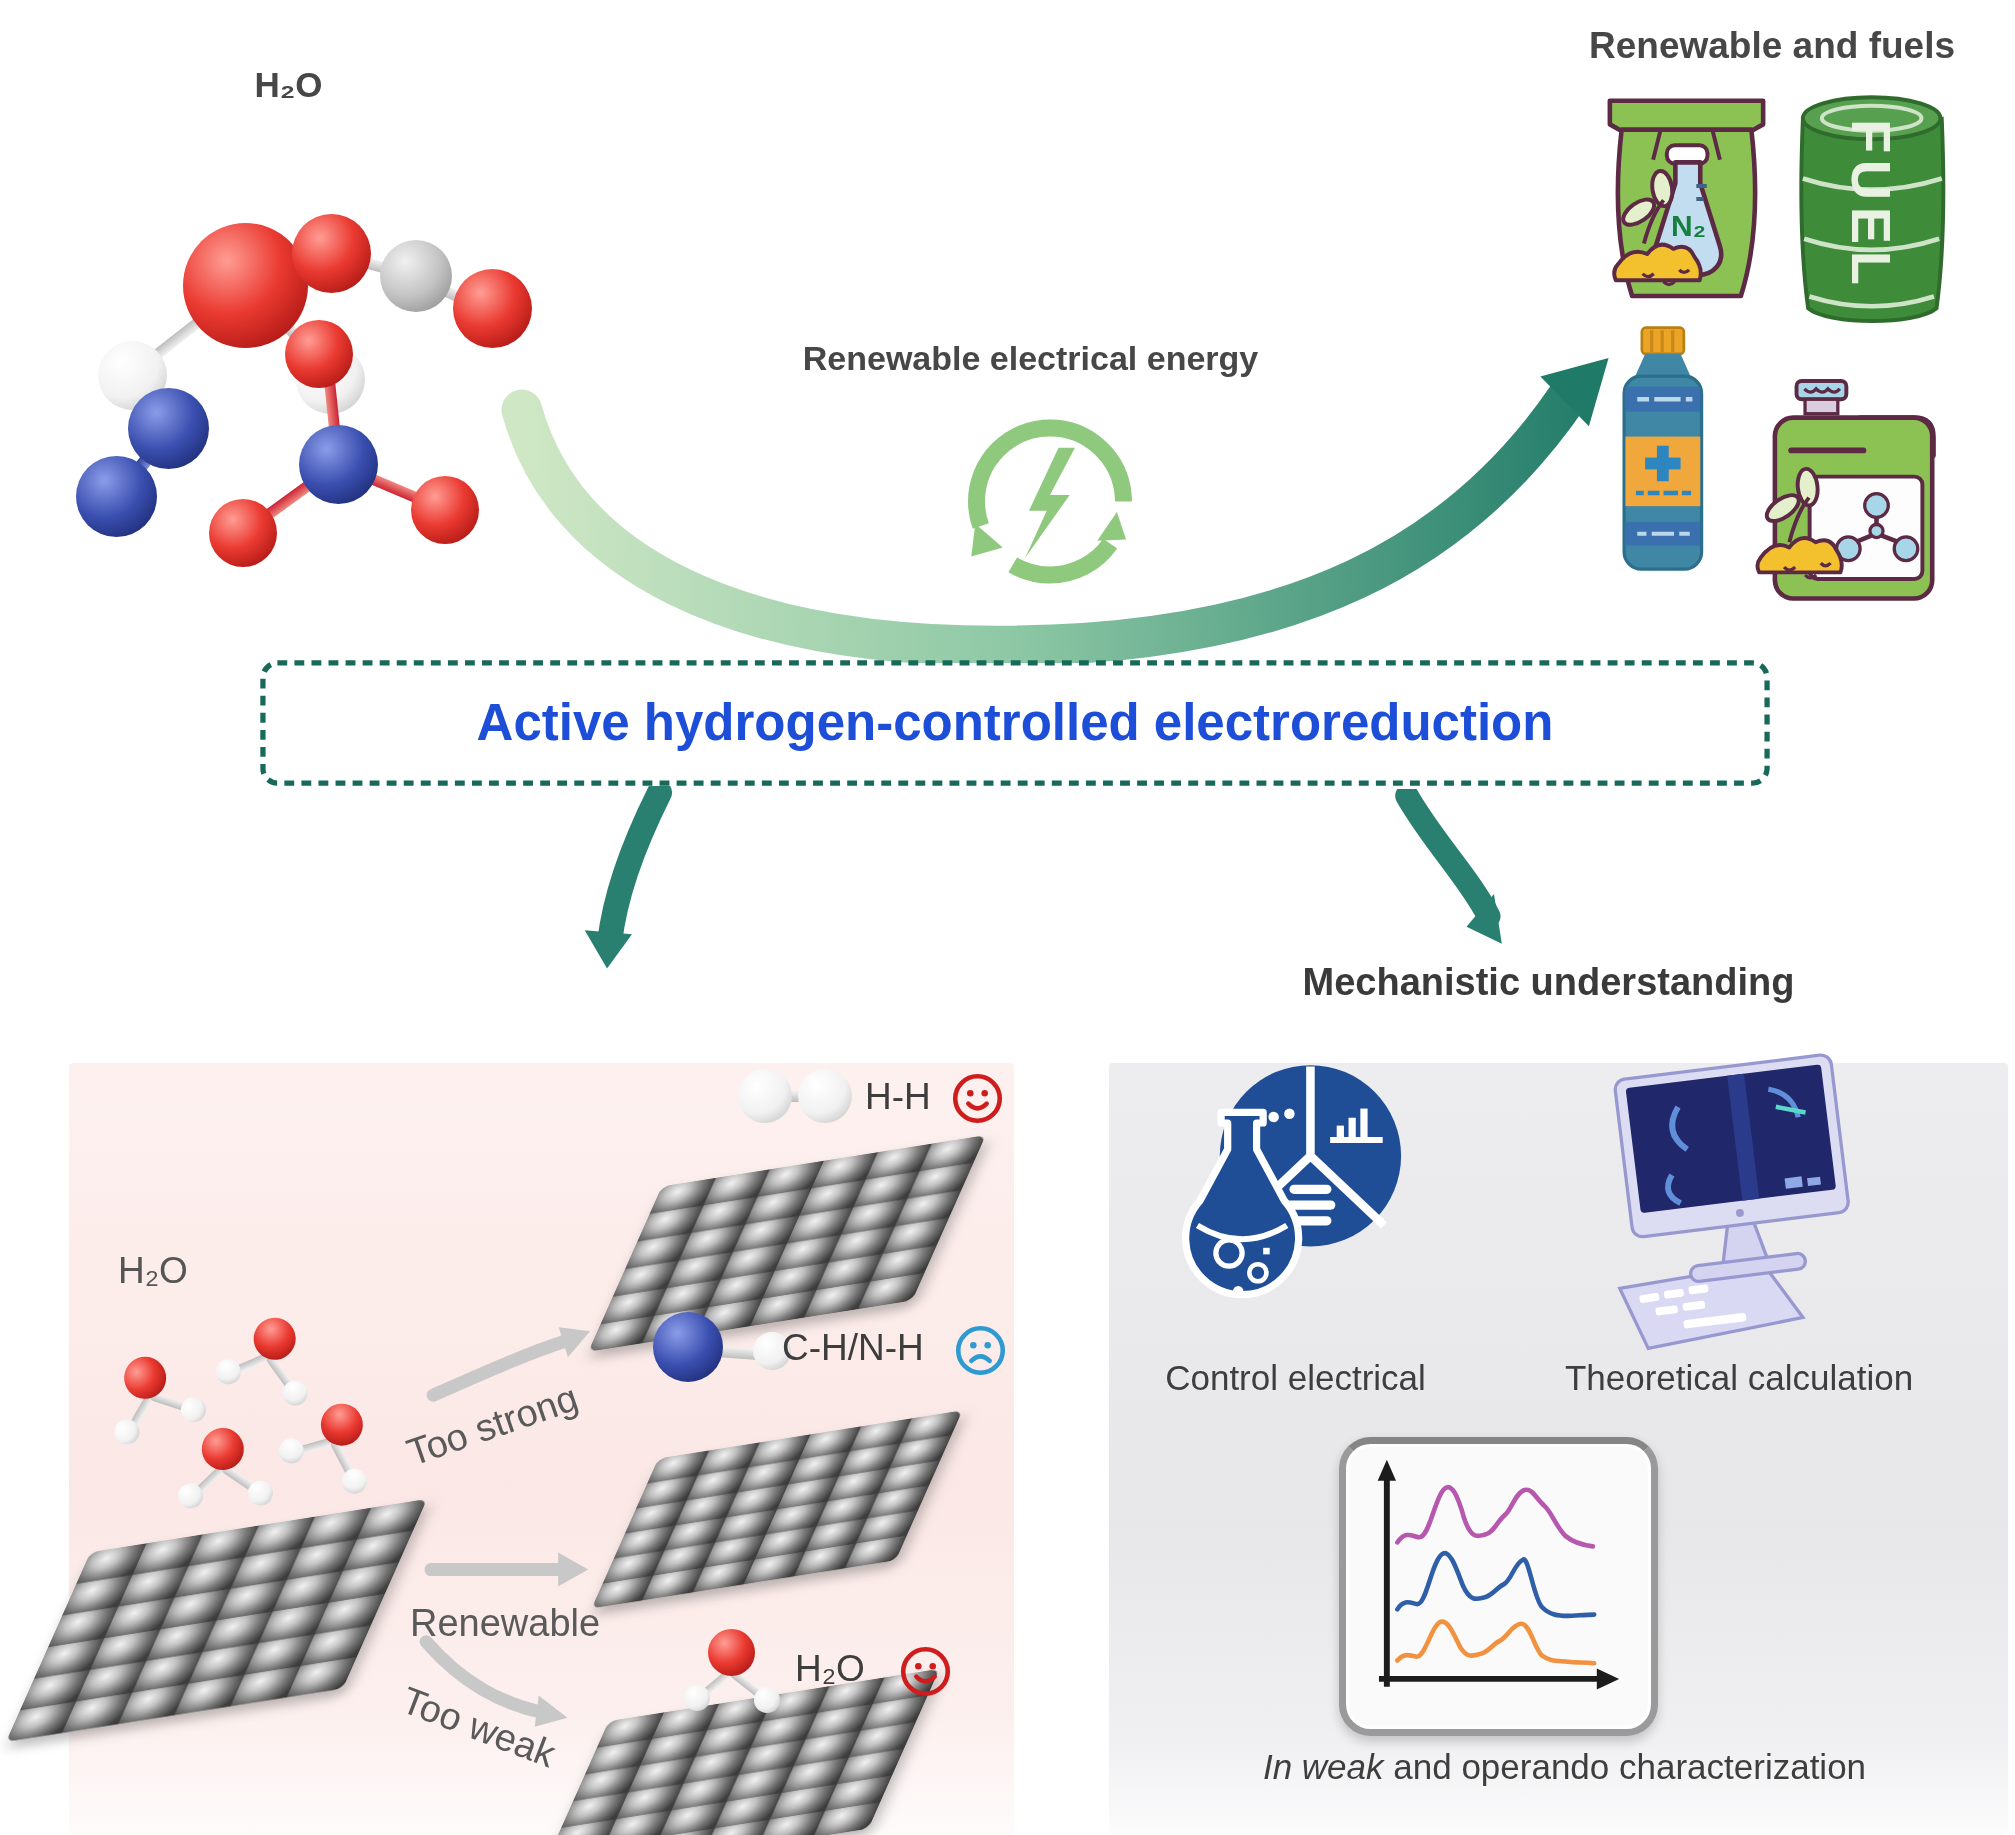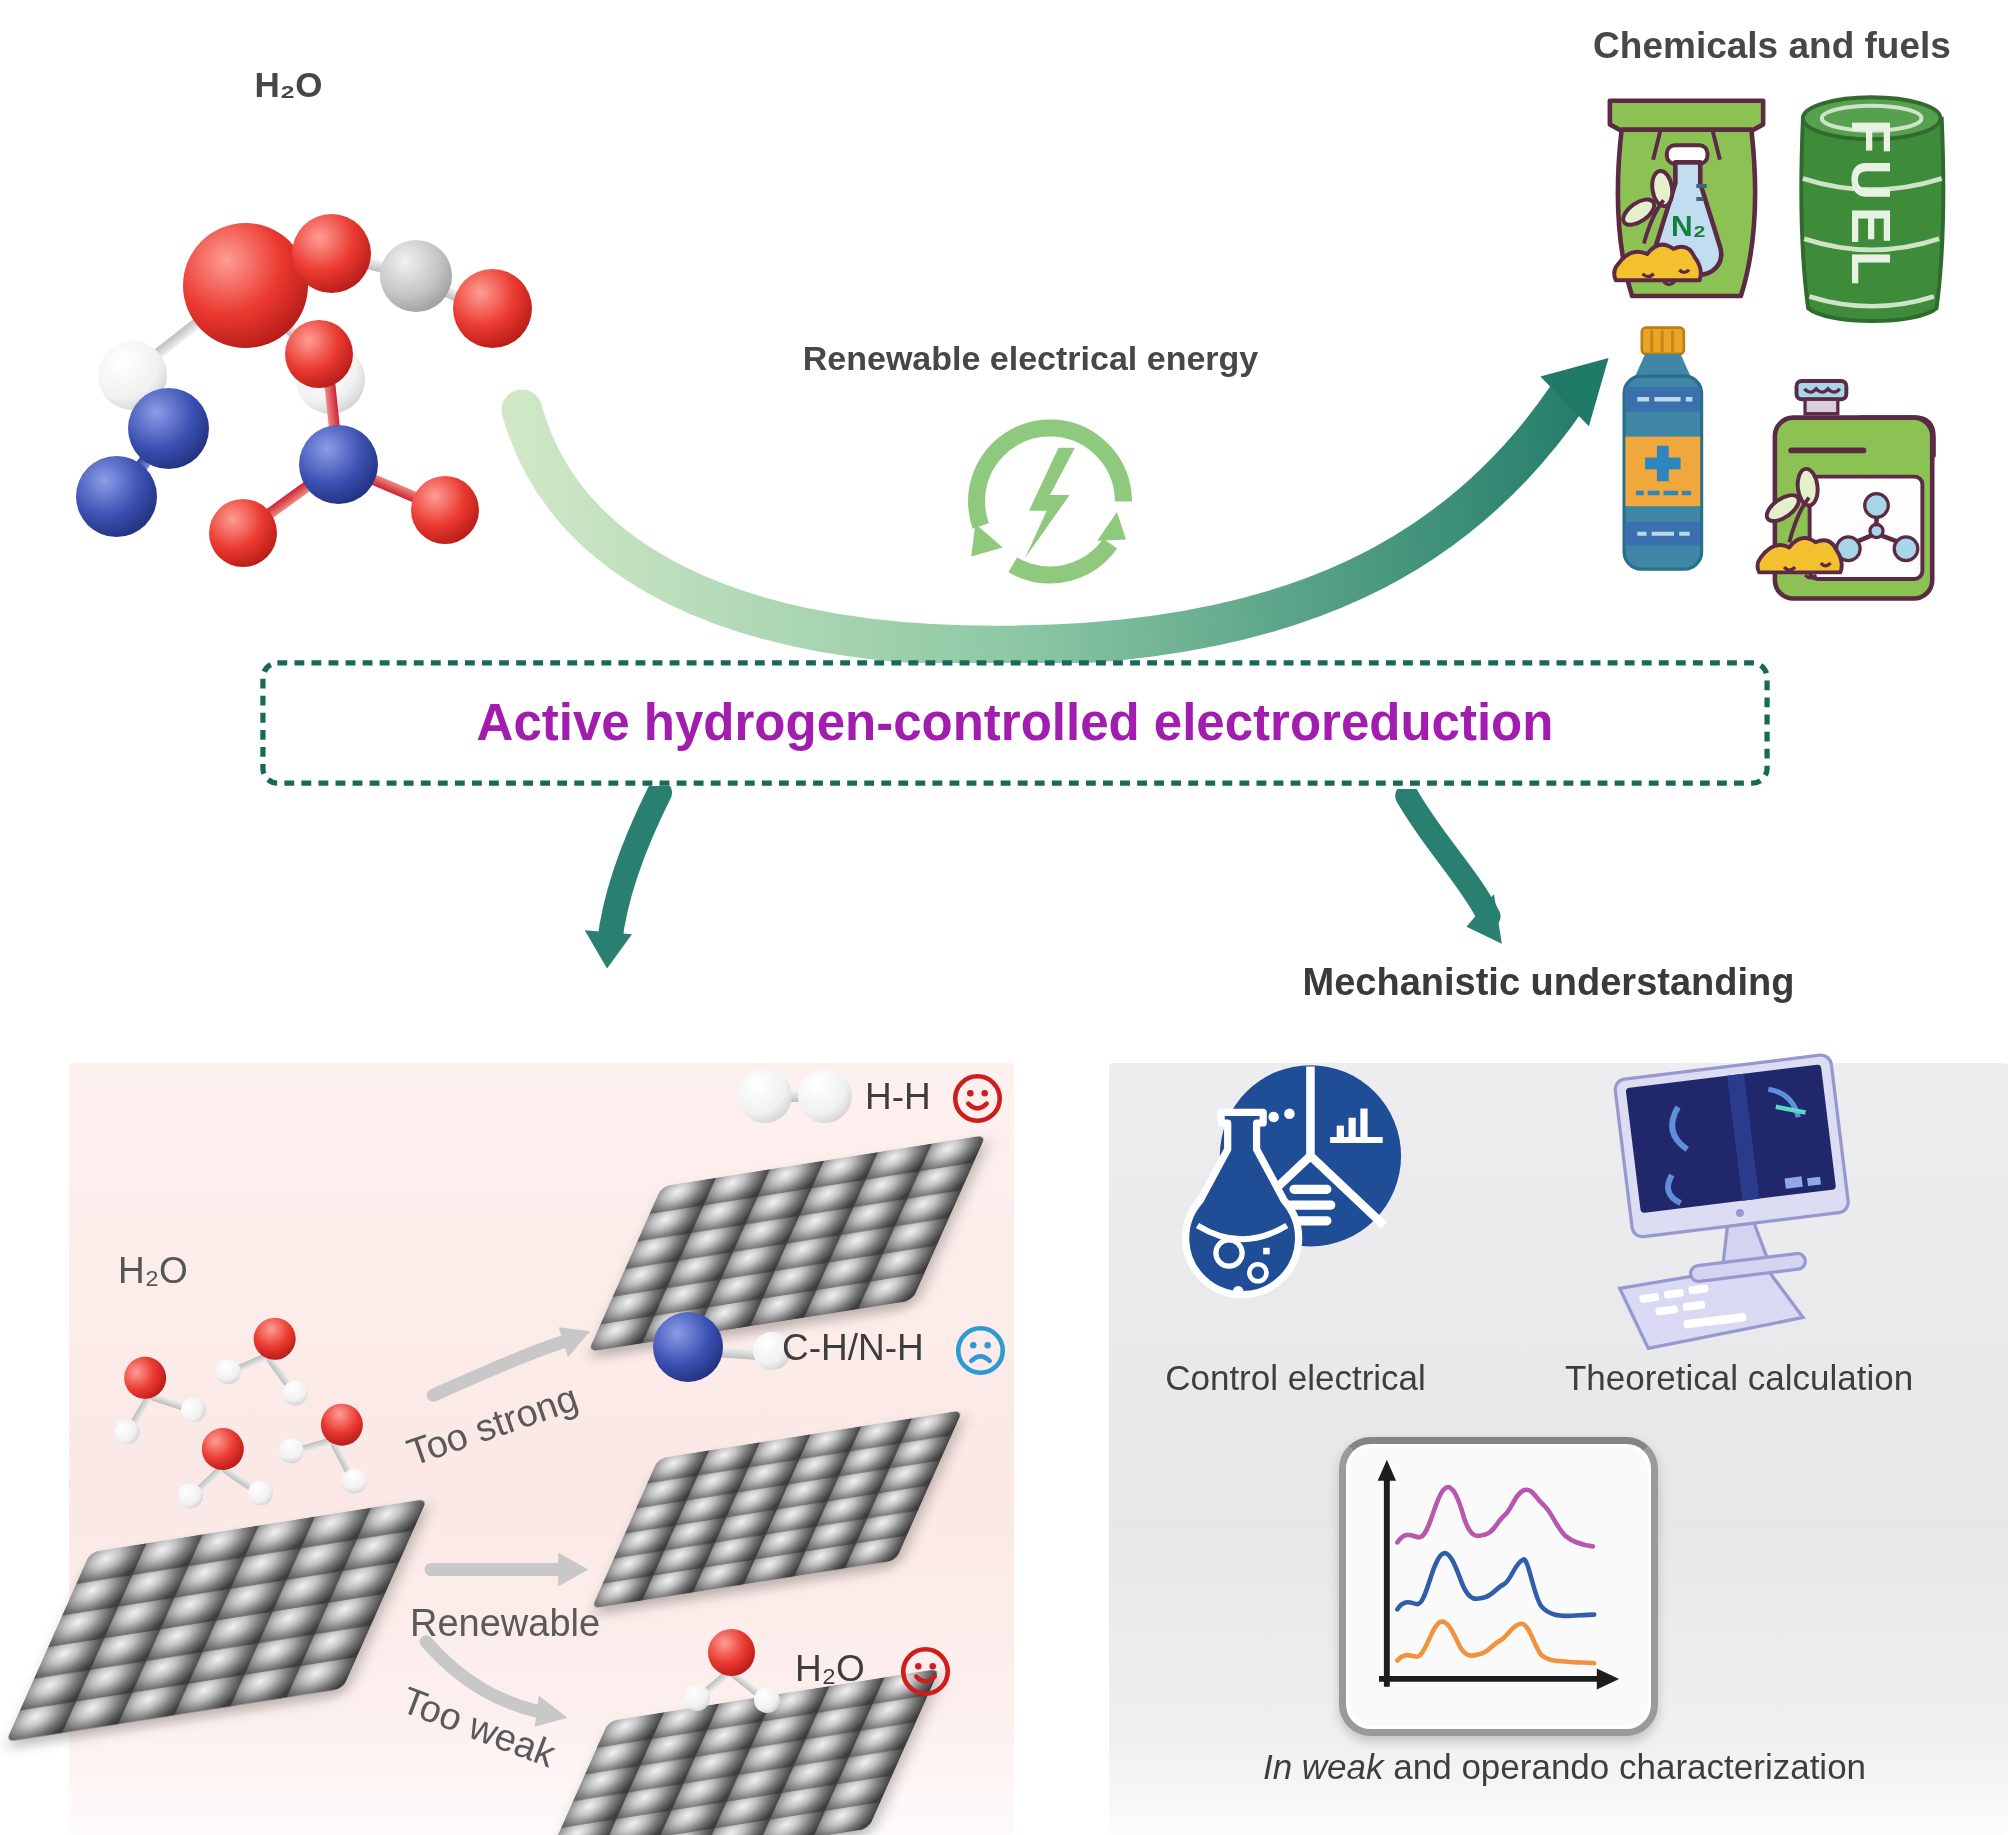"Chemicals and fuels" div.abs { text: Chemicals -> Renewable }
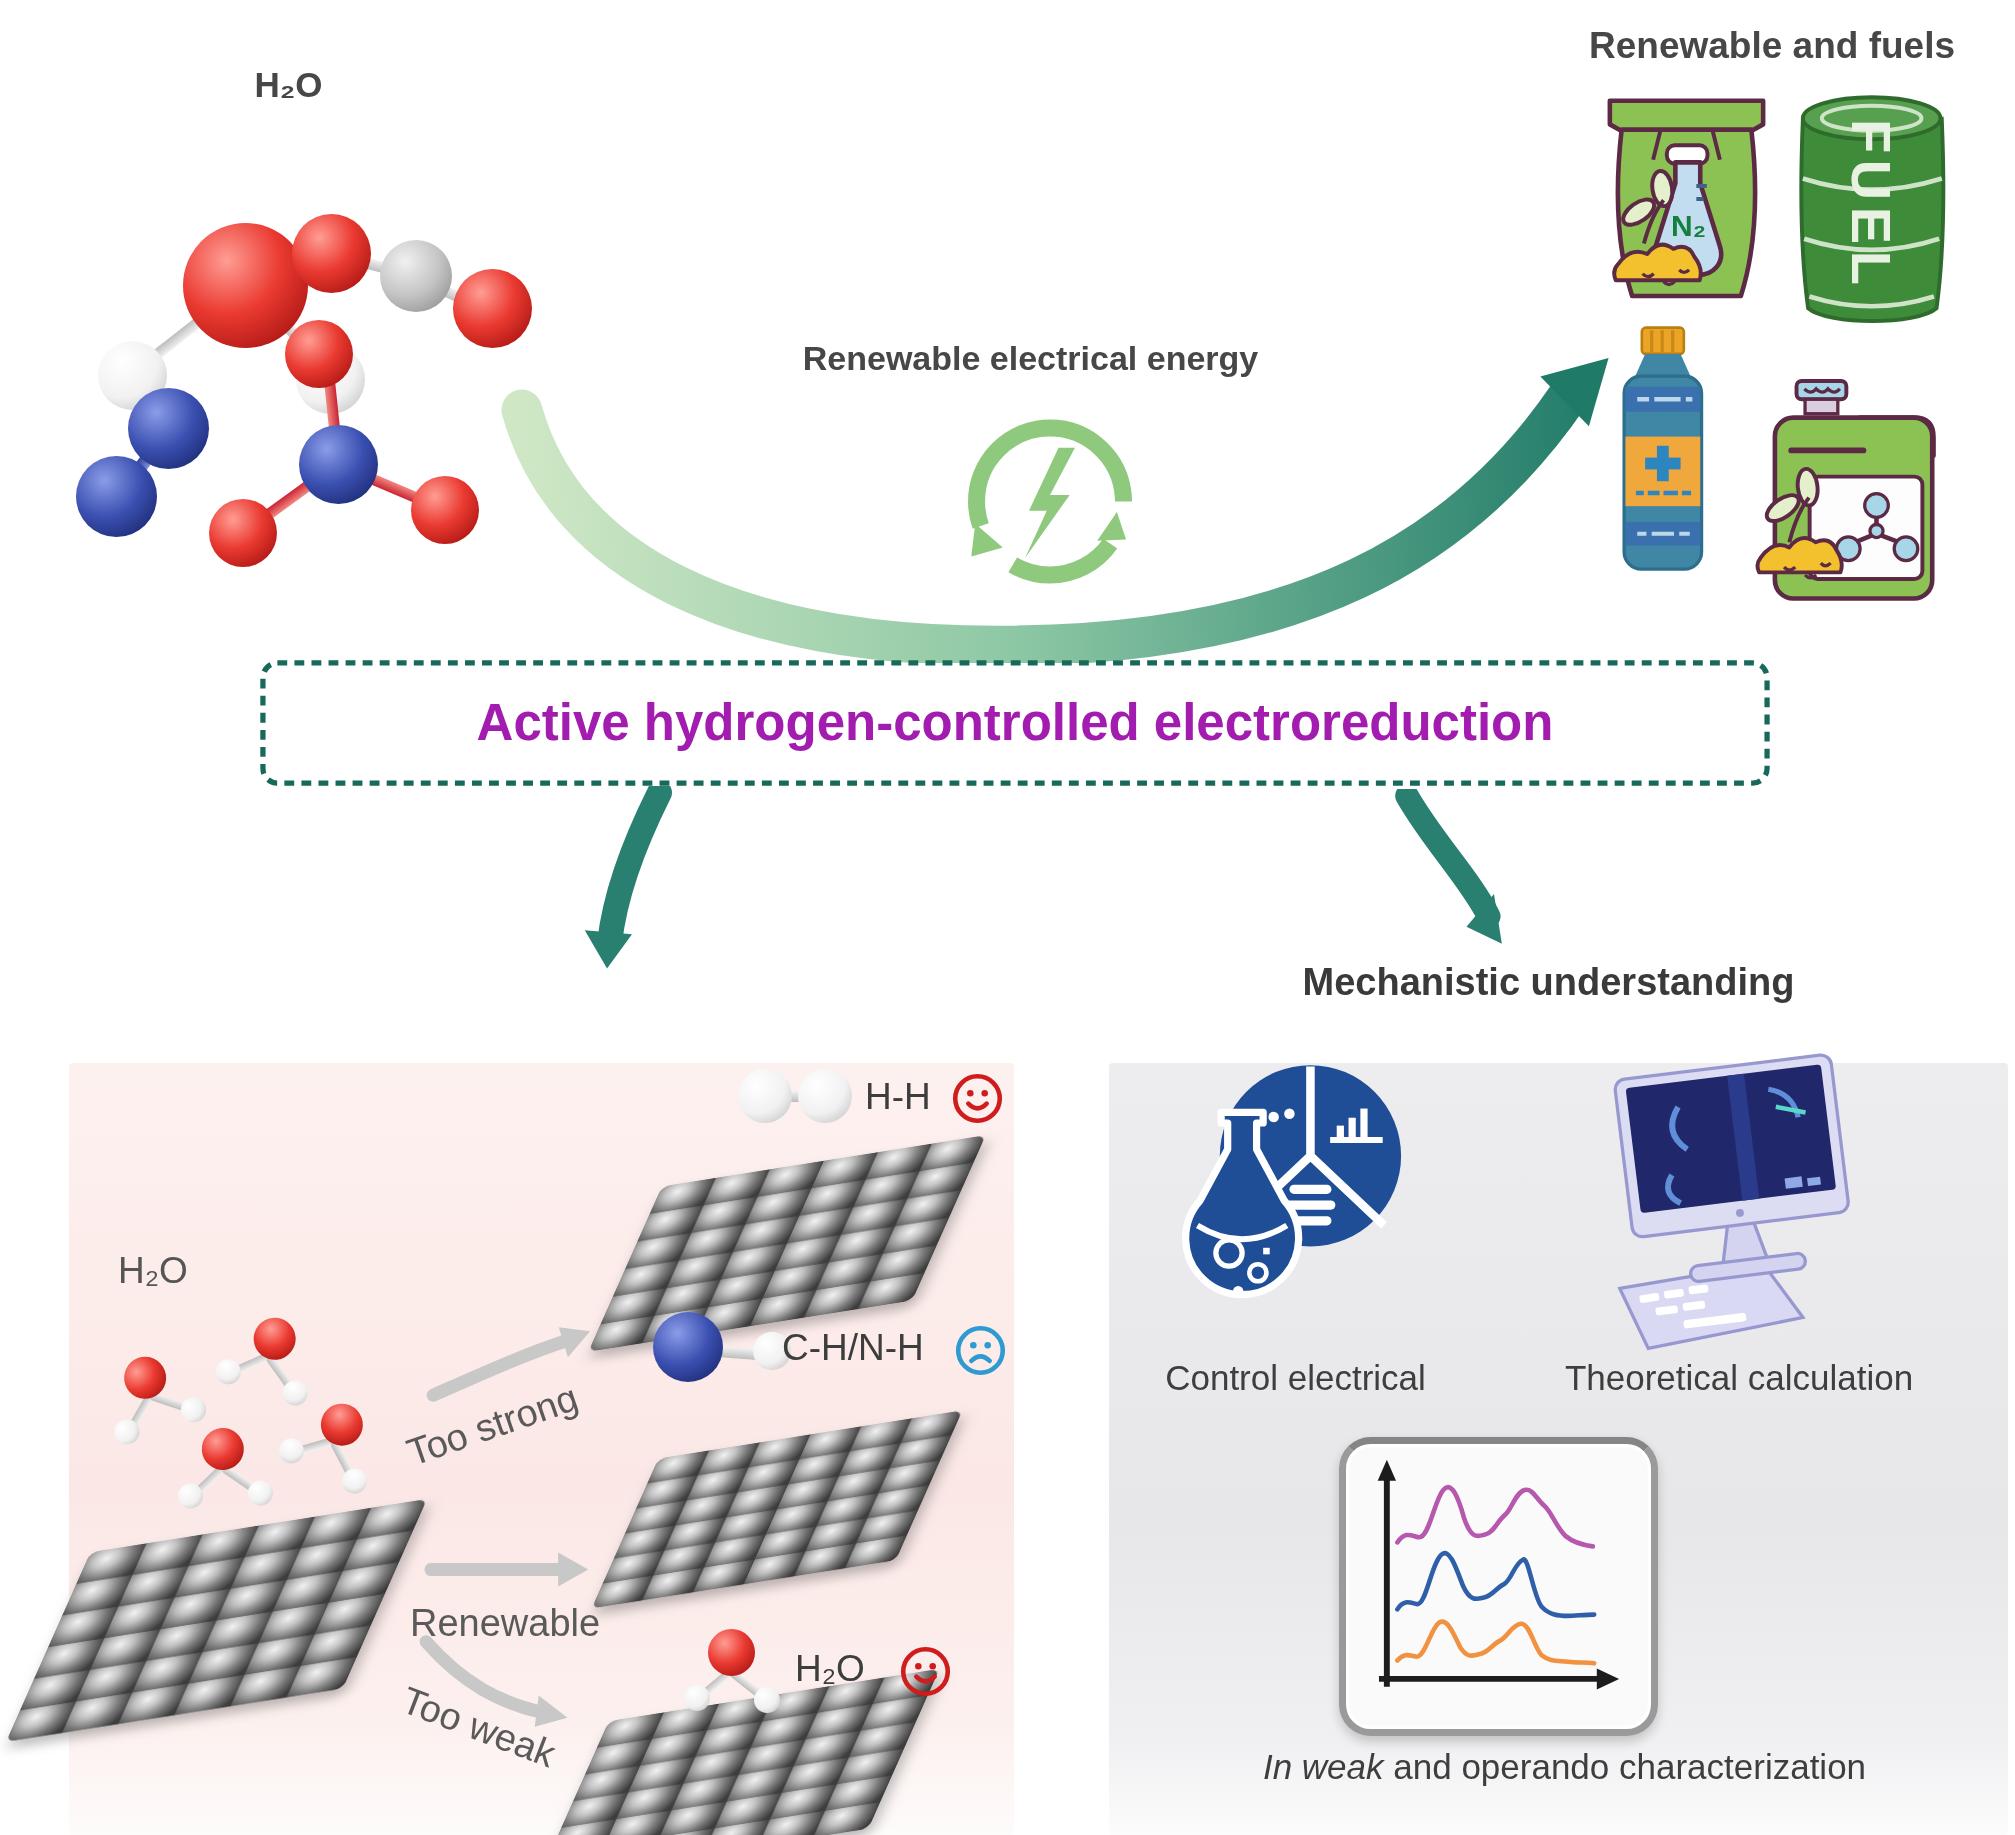"Active hydrogen-controlled" .t-banner { color: #a21caf -> #1d4ed8 }
